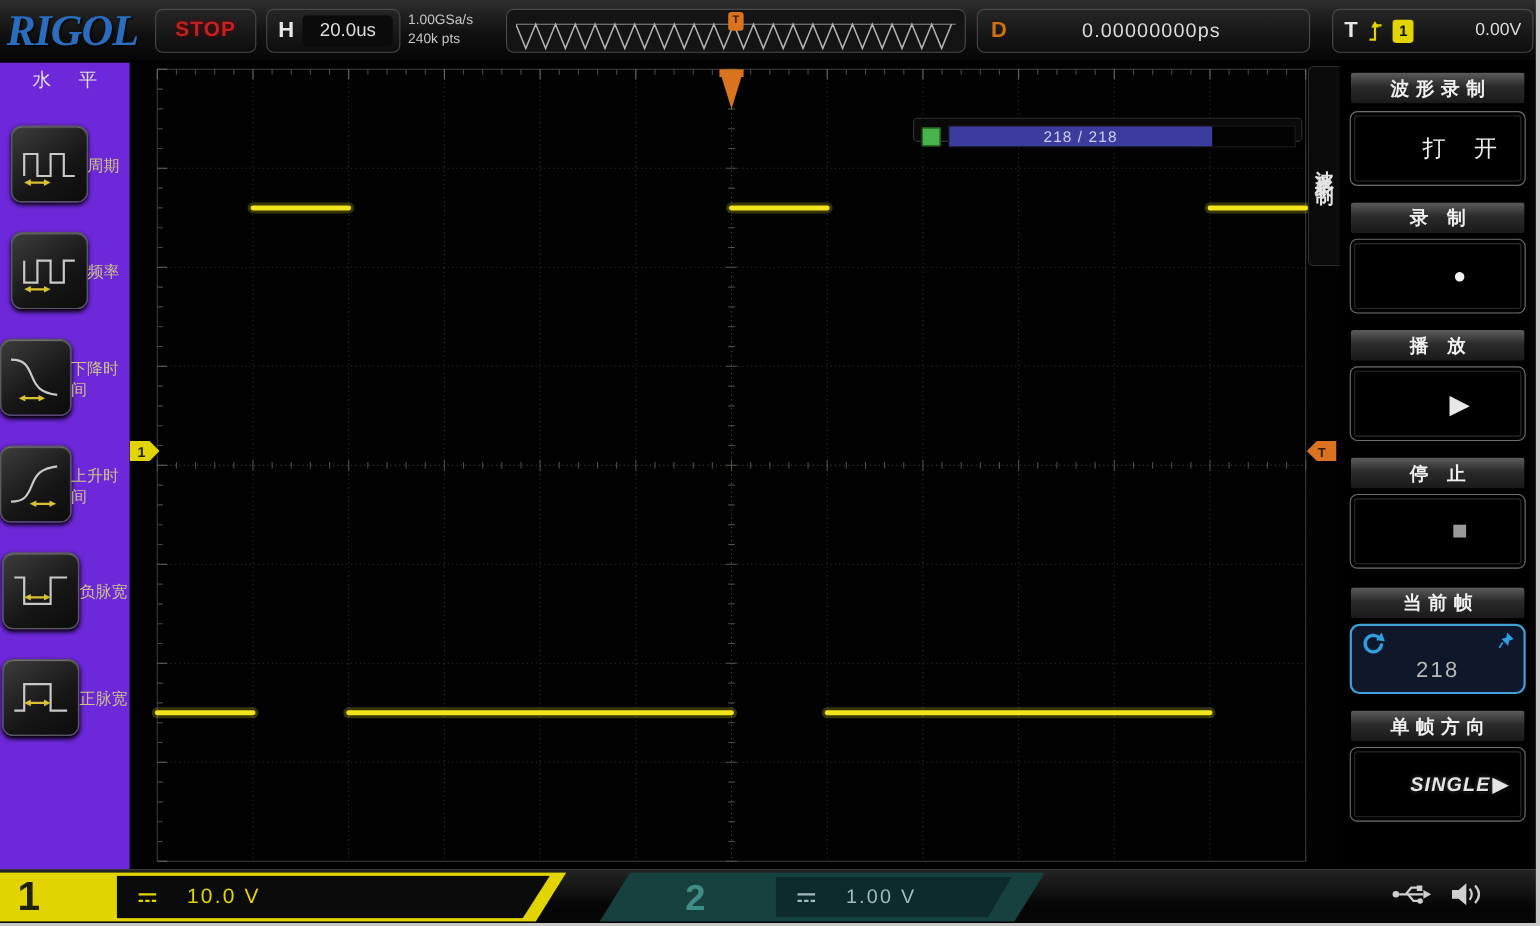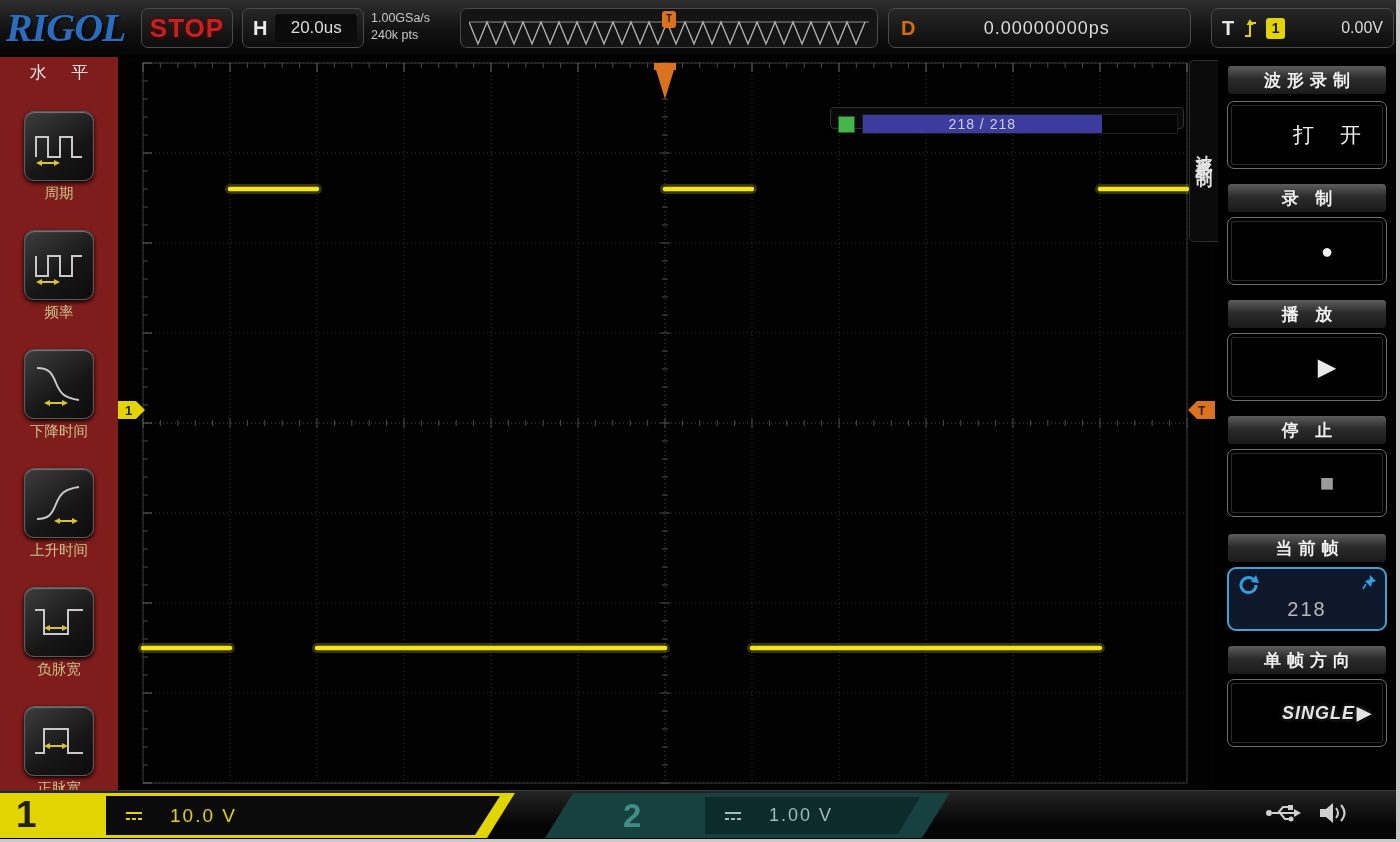"STOP" .stop-btn span { font-size: 26px -> 19px }
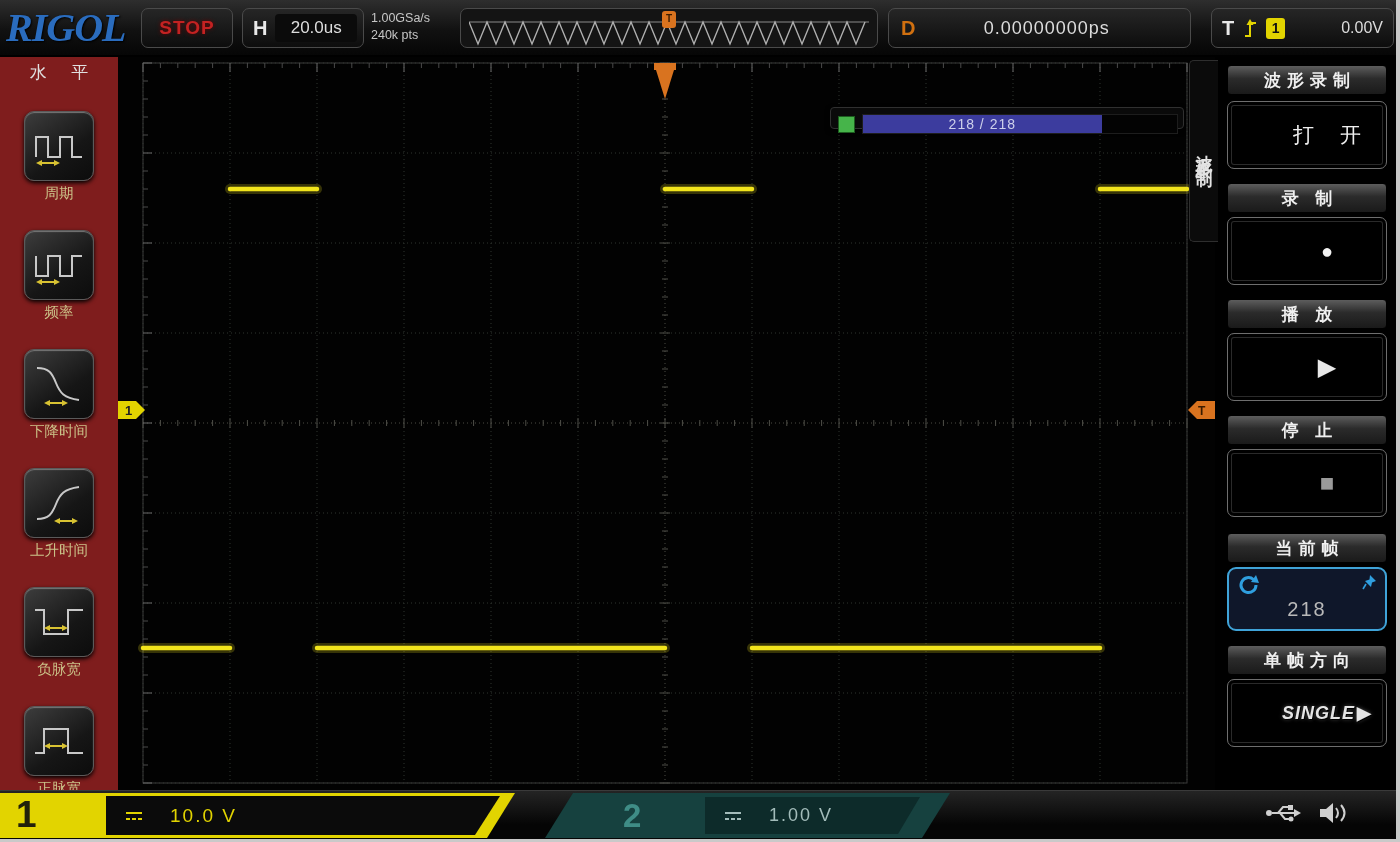"水 平" .left-sidebar { background: #7f1d1d -> #6d28d9 }
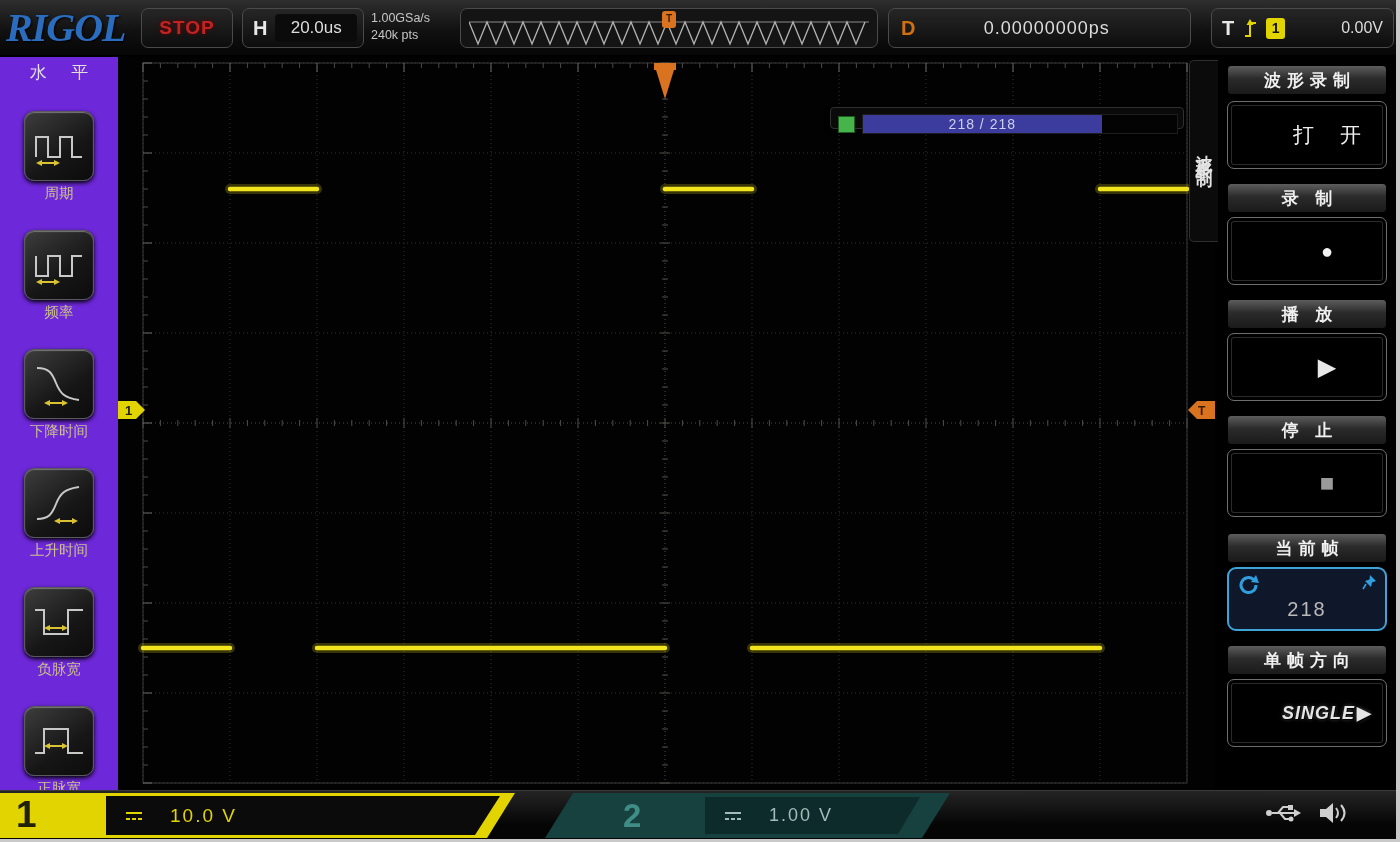"周期" .ls-item { flex-direction: column -> row }
